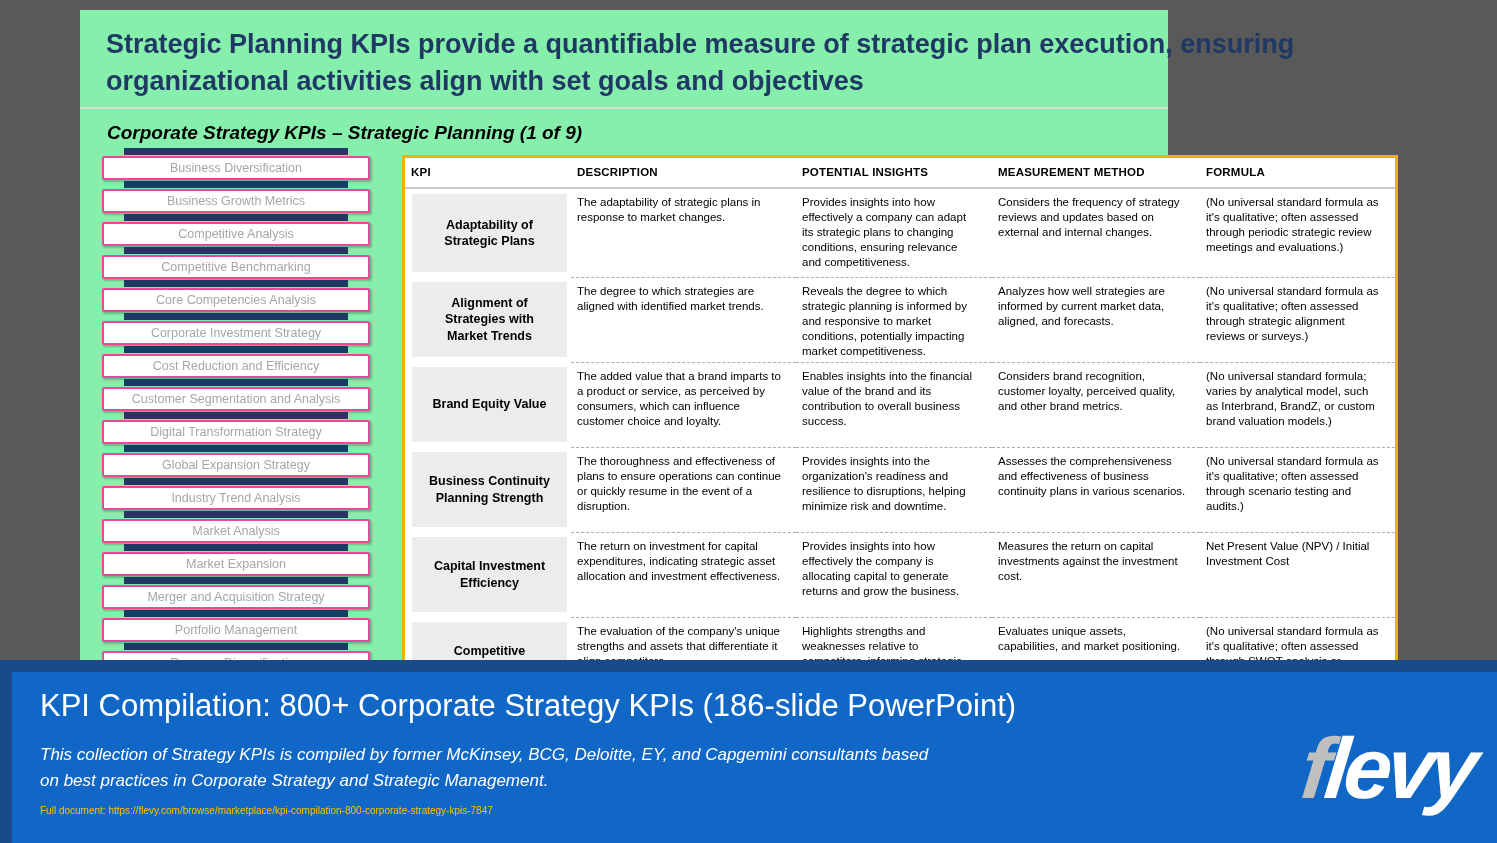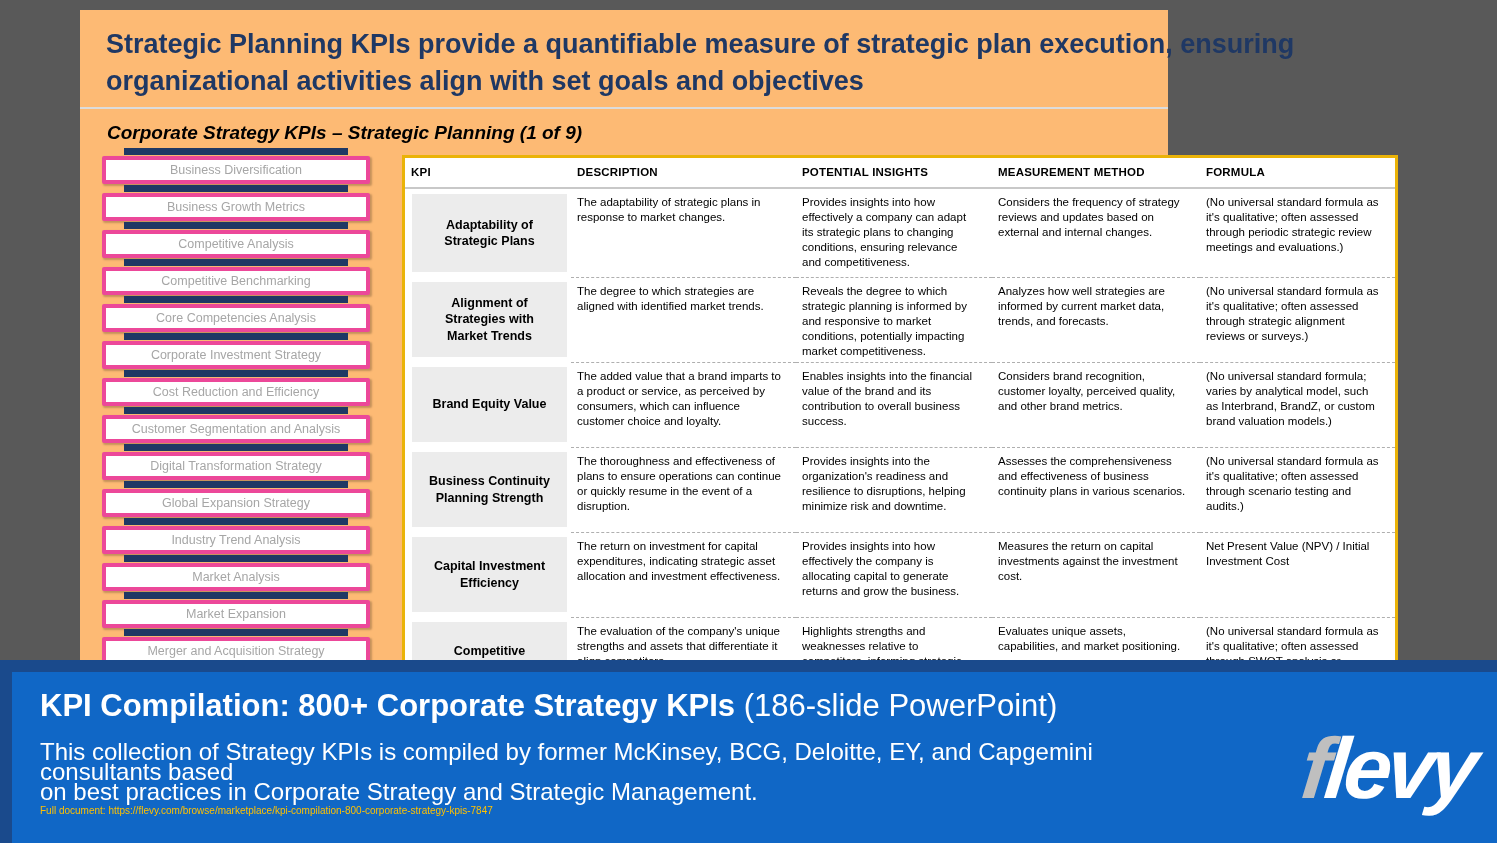"Strategic Planning KPIs provide a" .slide { background: #fdba74 -> #86efac }
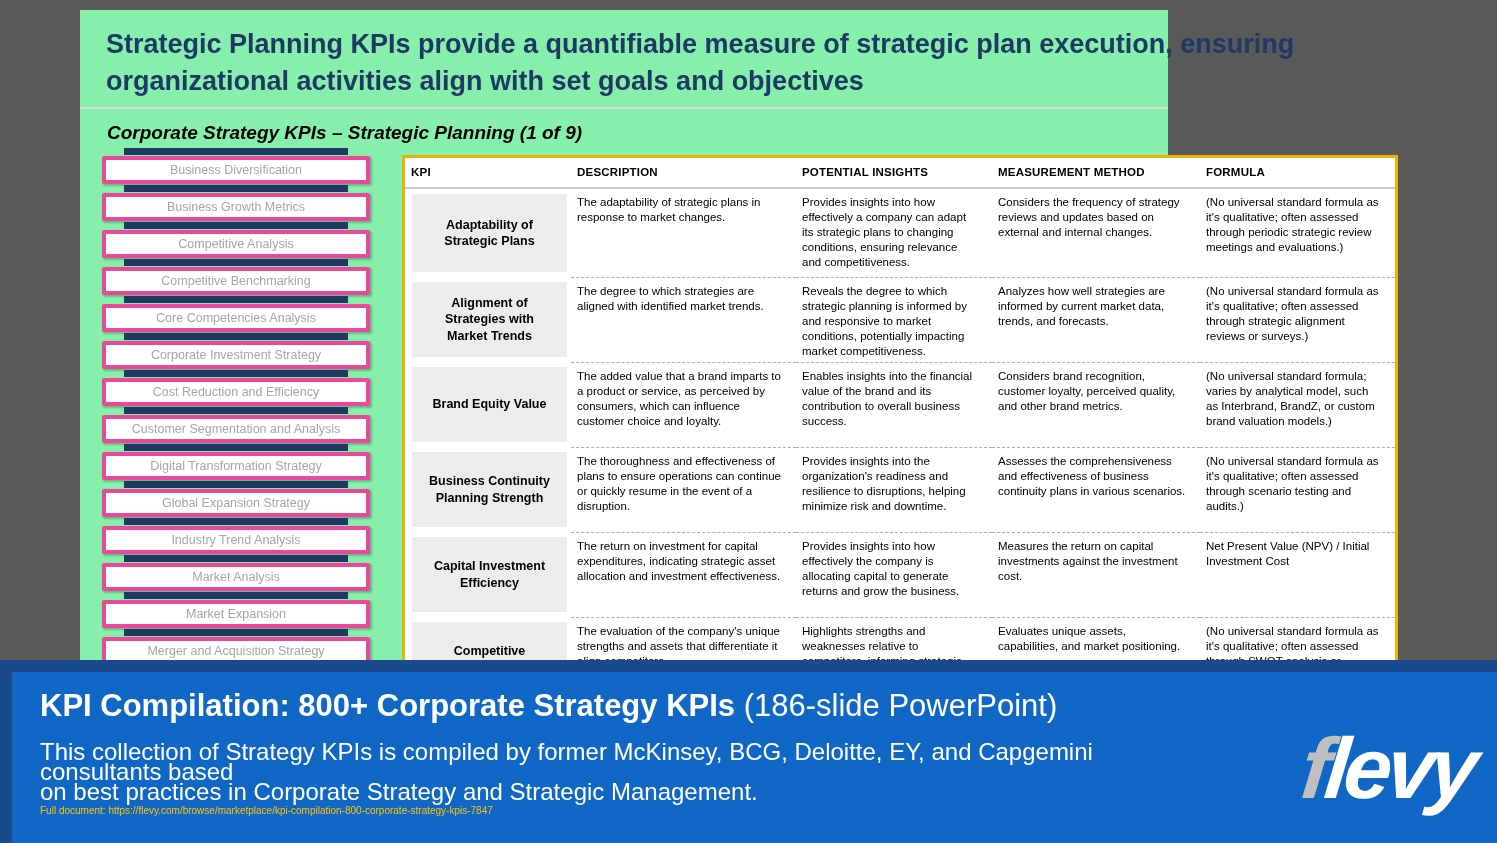"Business Diversification" .sb-box { border: 4px solid #ec4899 -> 2px solid #ec4899 }
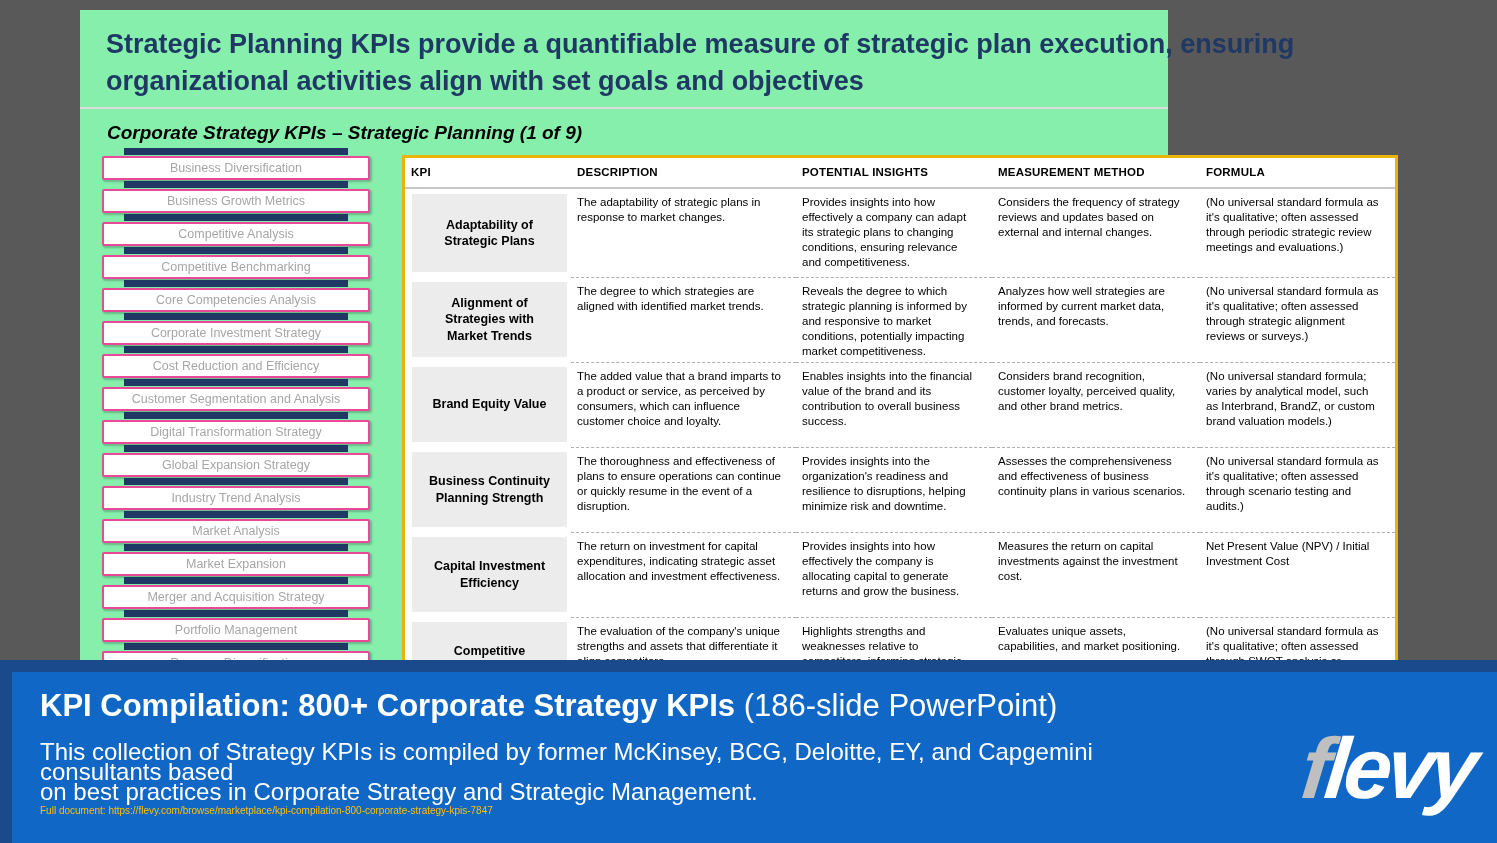"Analyzes how well strategies are" div.td { text: trends -> aligned }
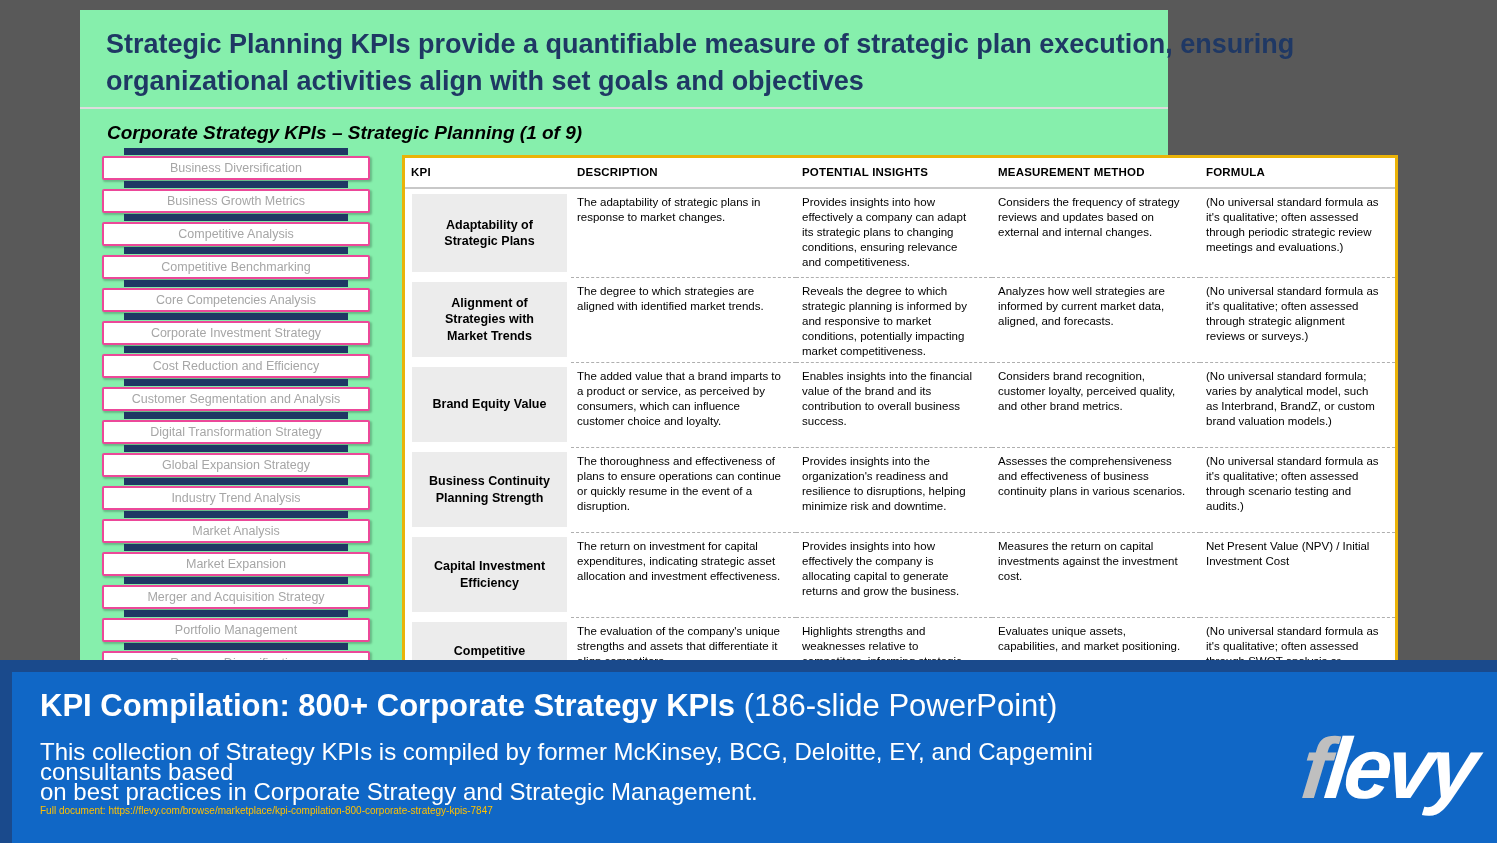"KPI Compilation: 800+ Corporate Strategy" .bt-bold { font-weight: 700 -> 400 }
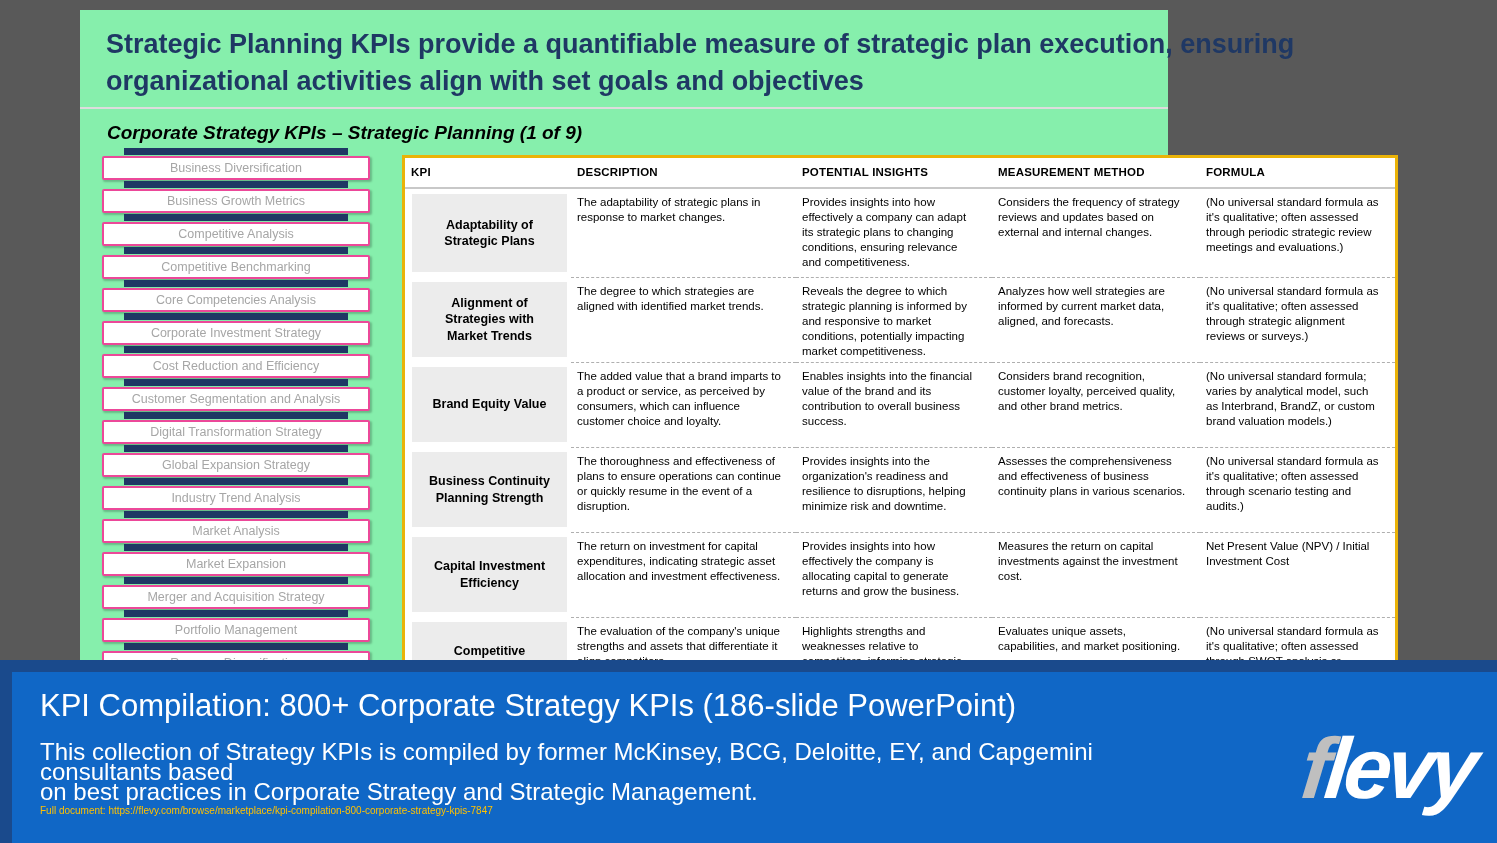"This collection of Strategy KPIs" .banner-desc { font-size: 24px -> 17px; font-style: none -> italic; line-height: 20px -> 26px }
